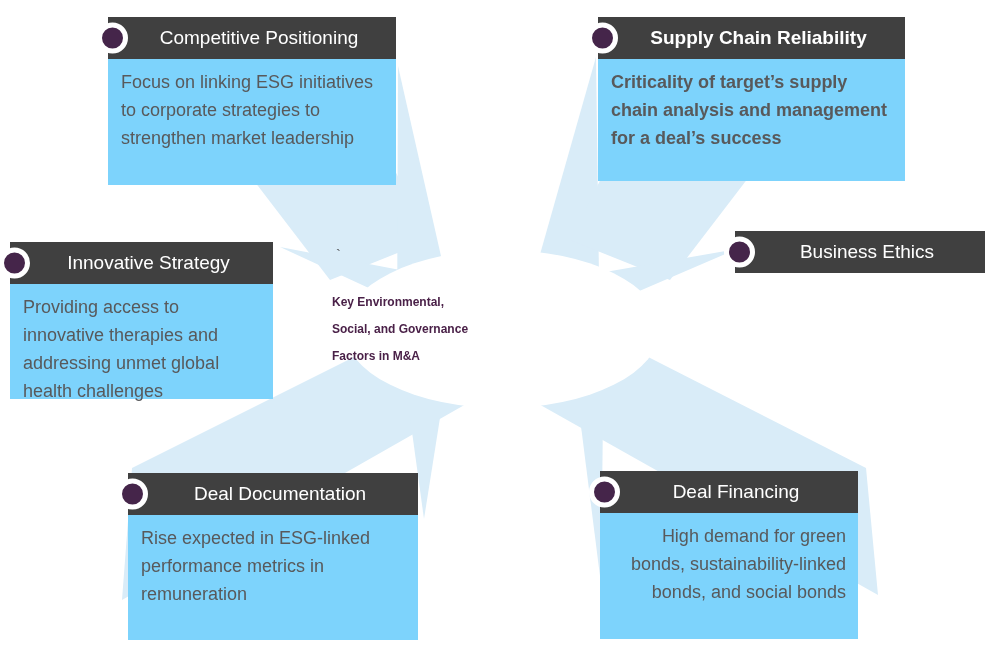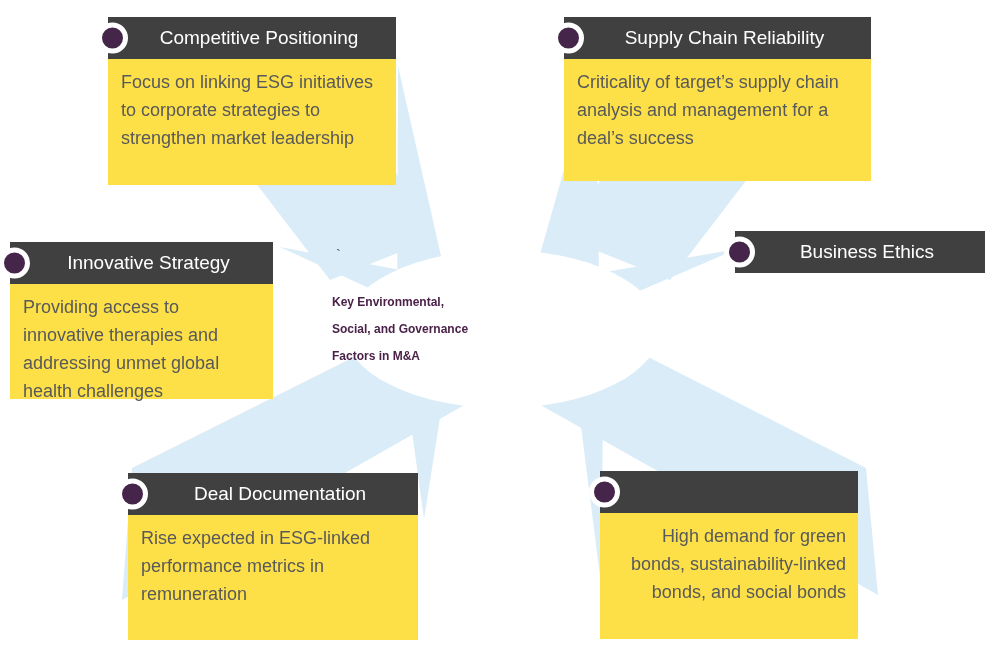"Supply Chain Reliability" .b2 { font-weight: none -> bold; left: 564px -> 598px }
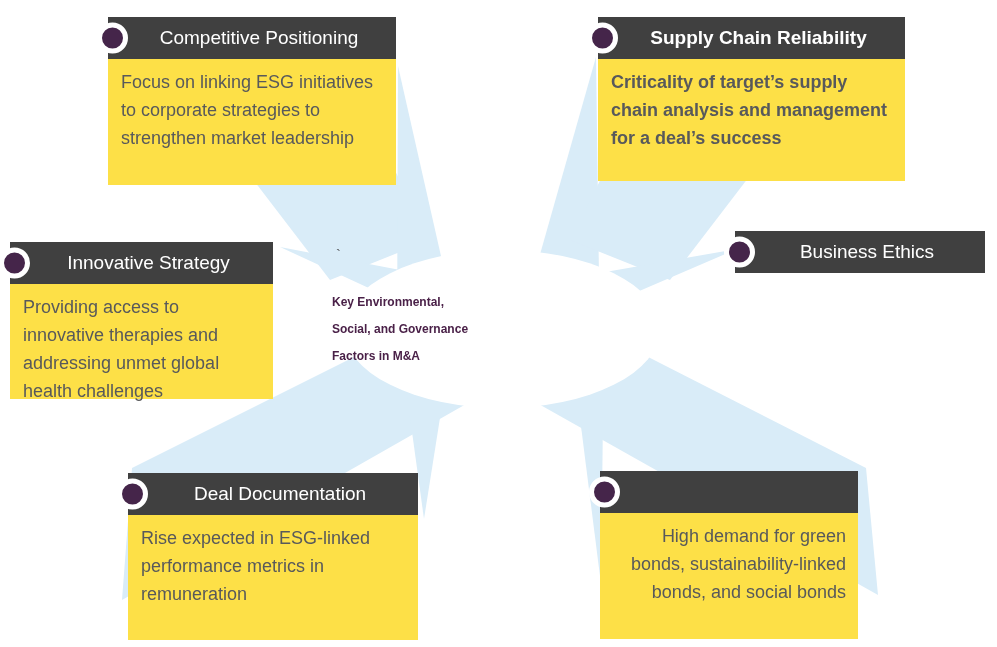"Focus on linking ESG initiatives" .fbox .bodytxt { background: #fde047 -> #7dd3fc }
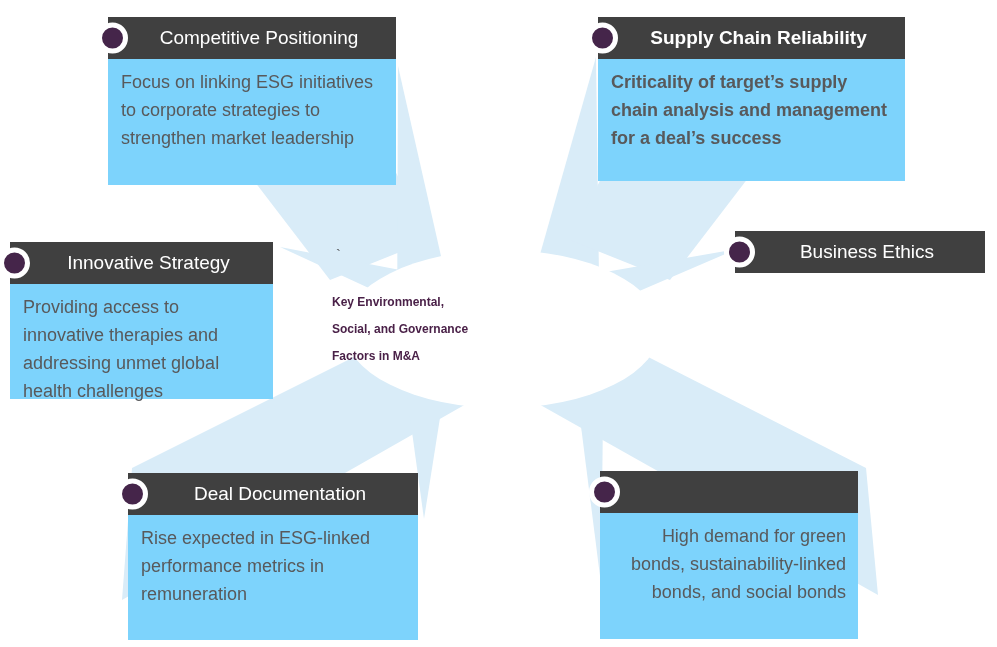"Deal Financing" span { html: none -> <span>Deal Financing</span> }
